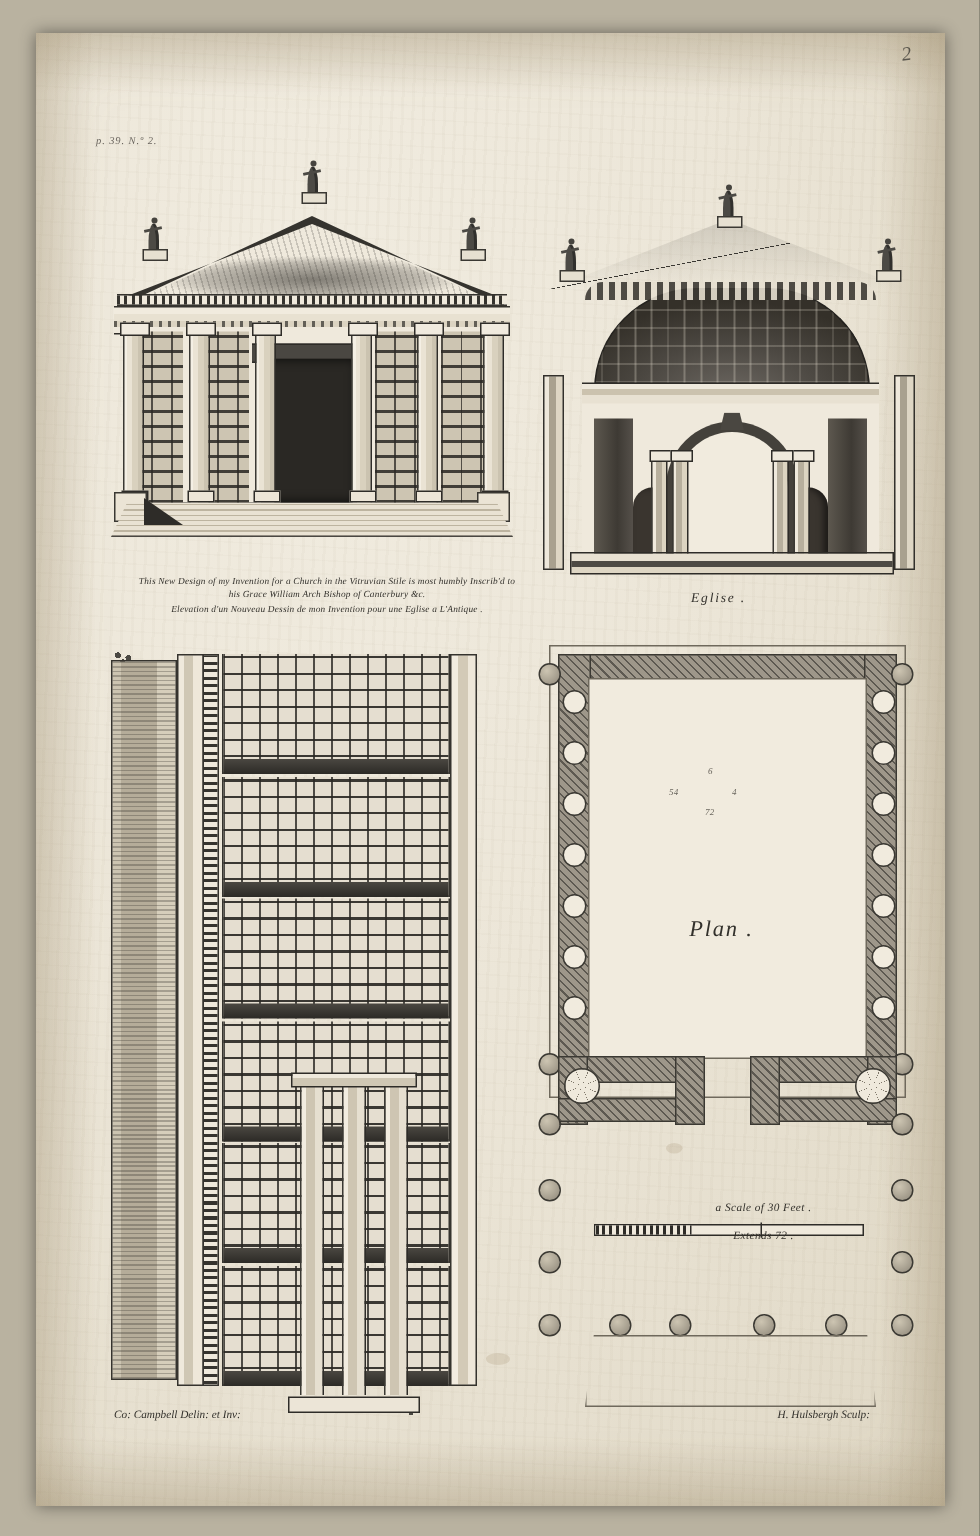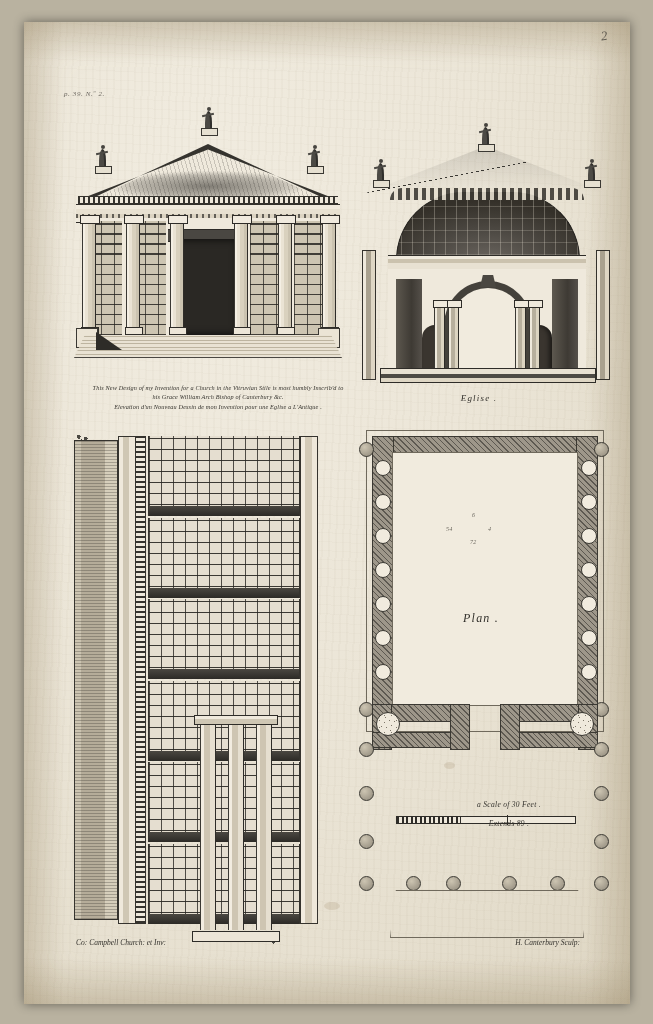"Plan ." .cap-plan { font-size: 12px -> 15px }
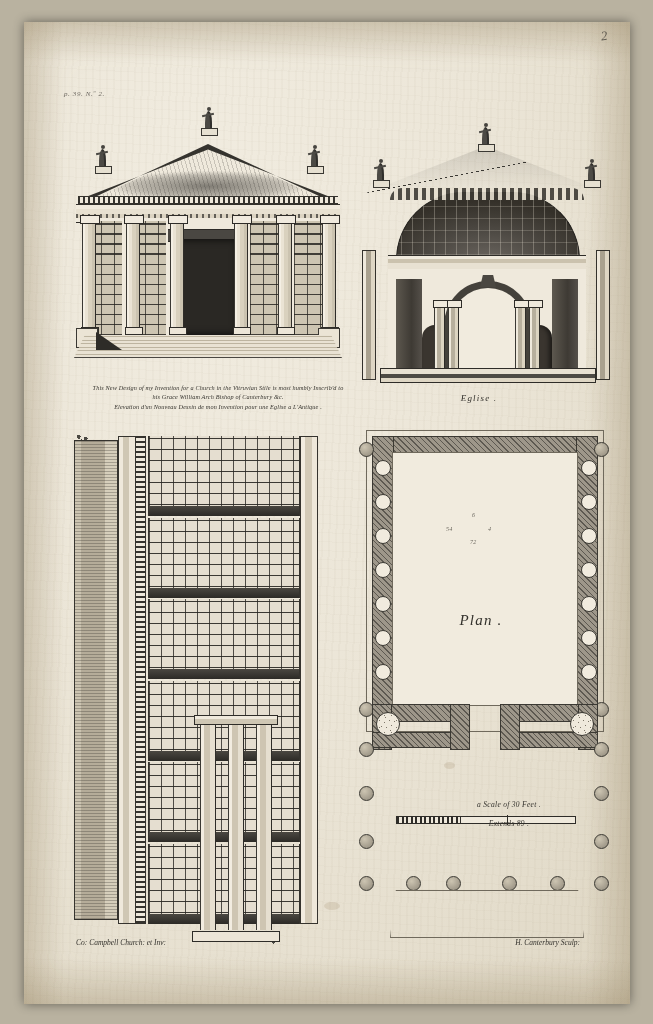"Extends 89 ." div.cap { text: 89 -> 72 }
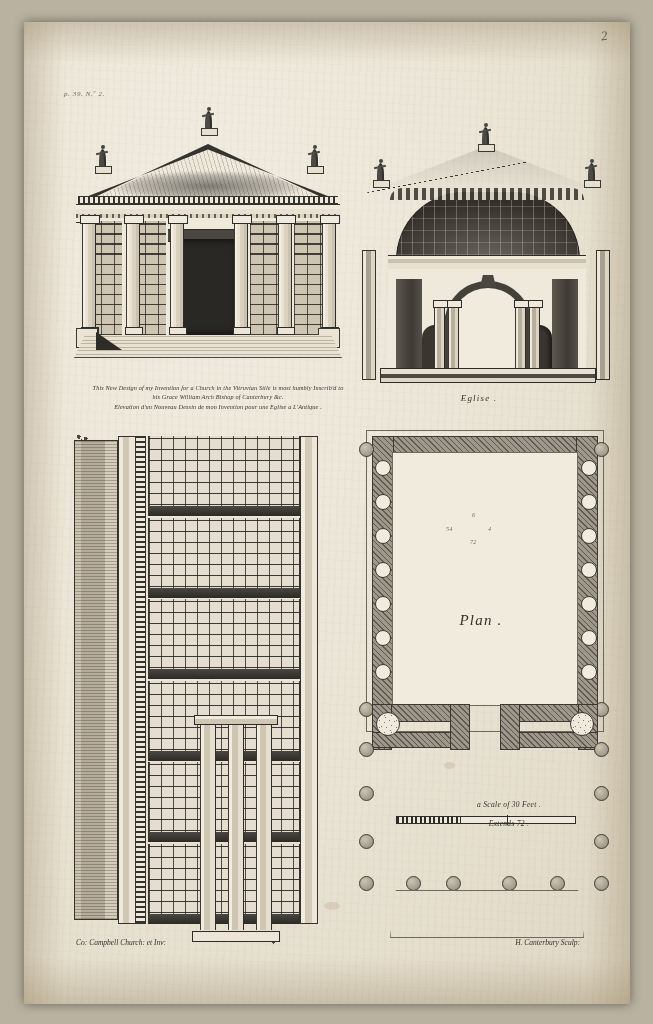"Co: Campbell Church: et Inv:" div.cap { text: Church -> Delin }
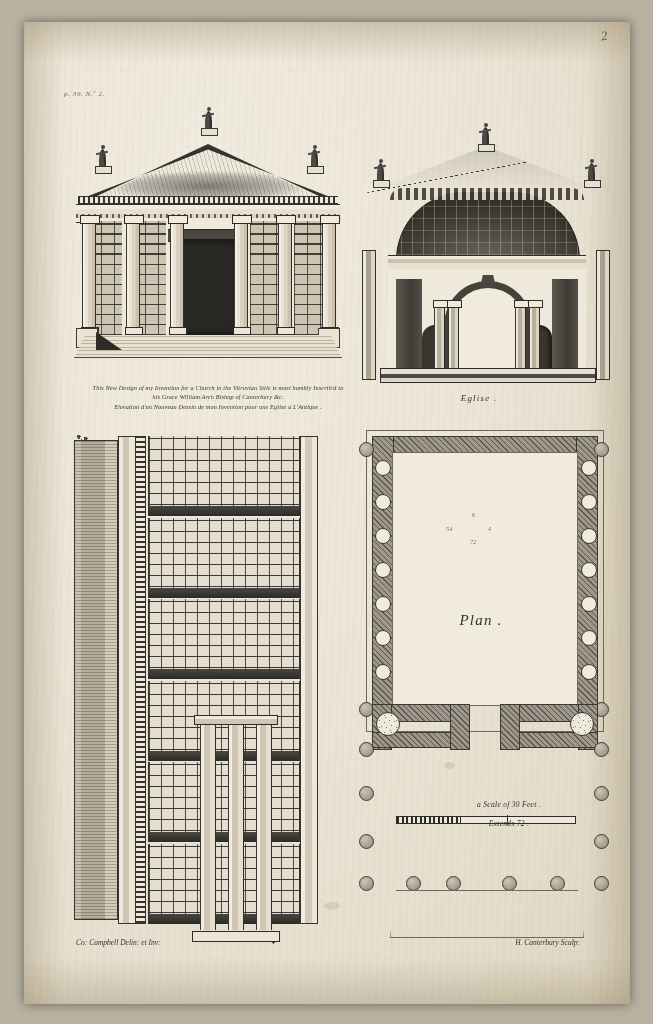"H. Canterbury Sculp:" div.cap { text: Canterbury -> Hulsbergh }
